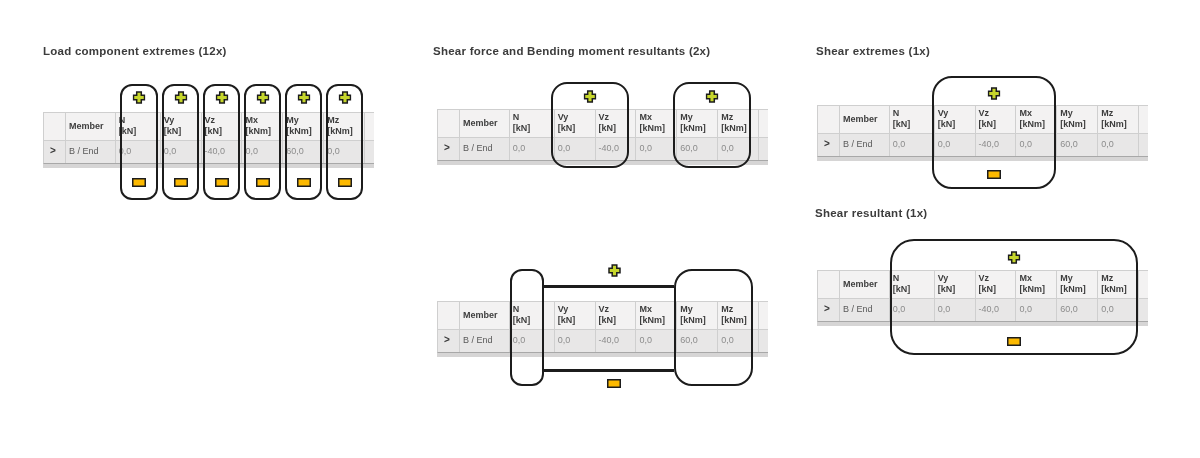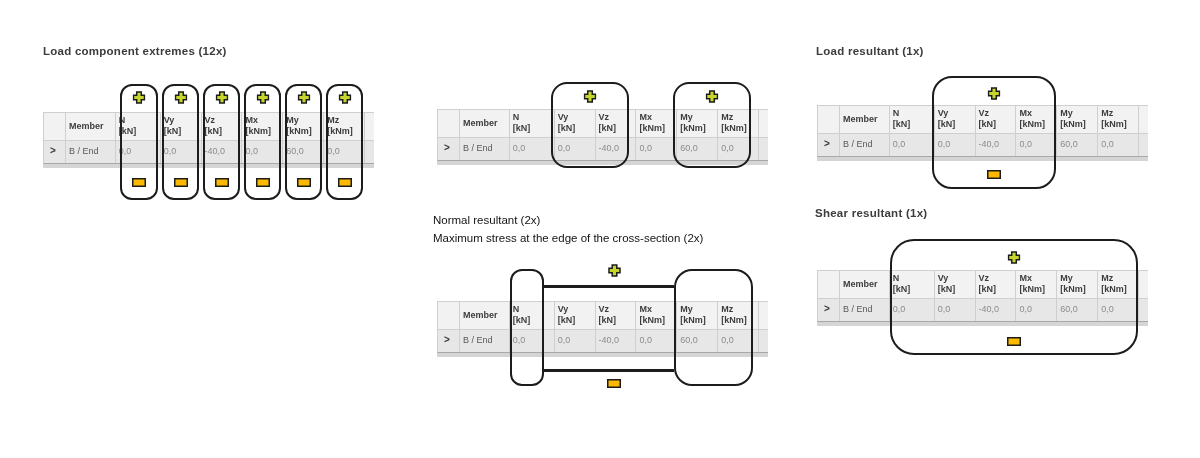"Shear force and Bending moment" div.title { html: none -> <div>Shear force and Bending moment resultants (2x)</div> }
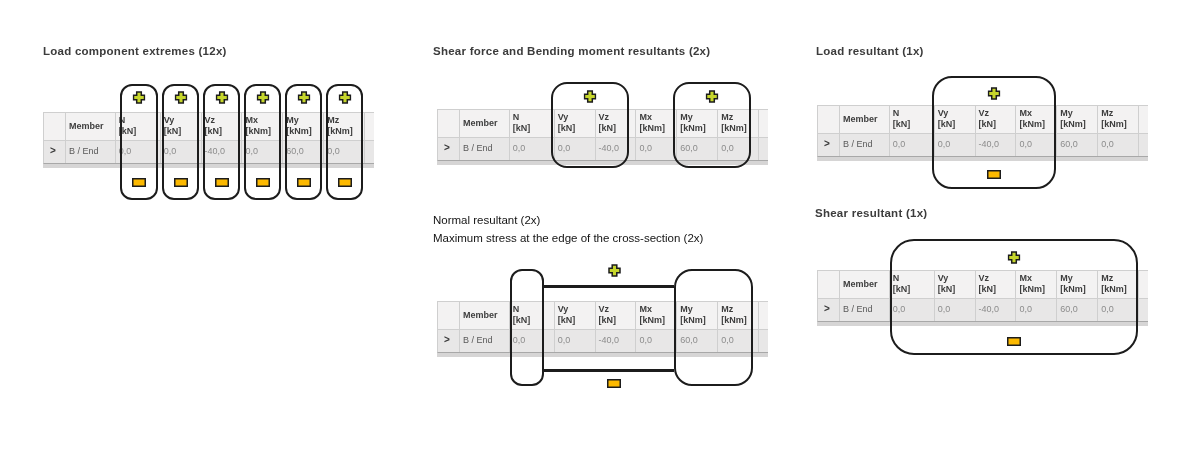"Load resultant (1x)" div.title { text: Load resultant -> Shear extremes }
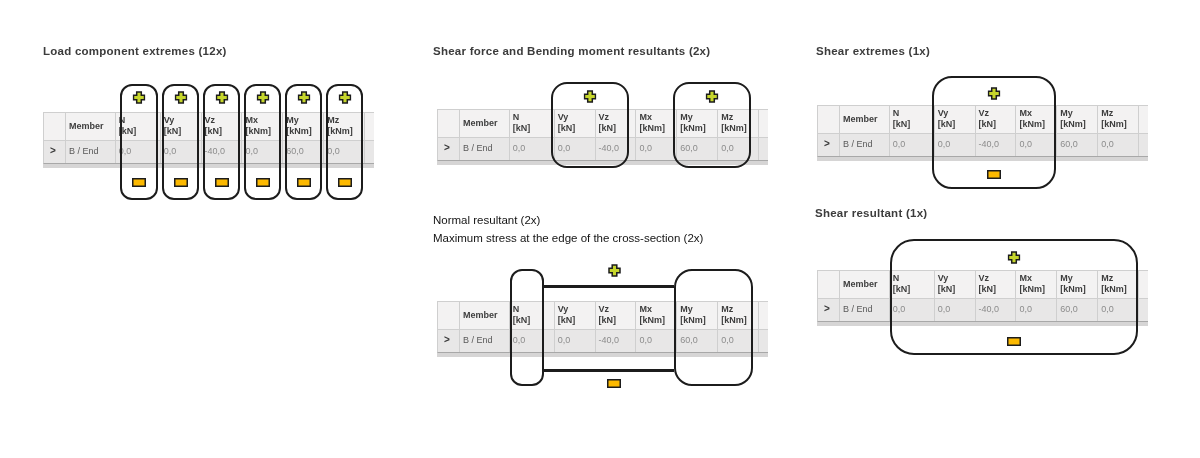"Normal resultant (2x)" div.title2 { html: <div> <div>Normal resultant (2x)</div> <div>Maximum stress at the edge of the cross-section (2x)</div> </div> -> none }
